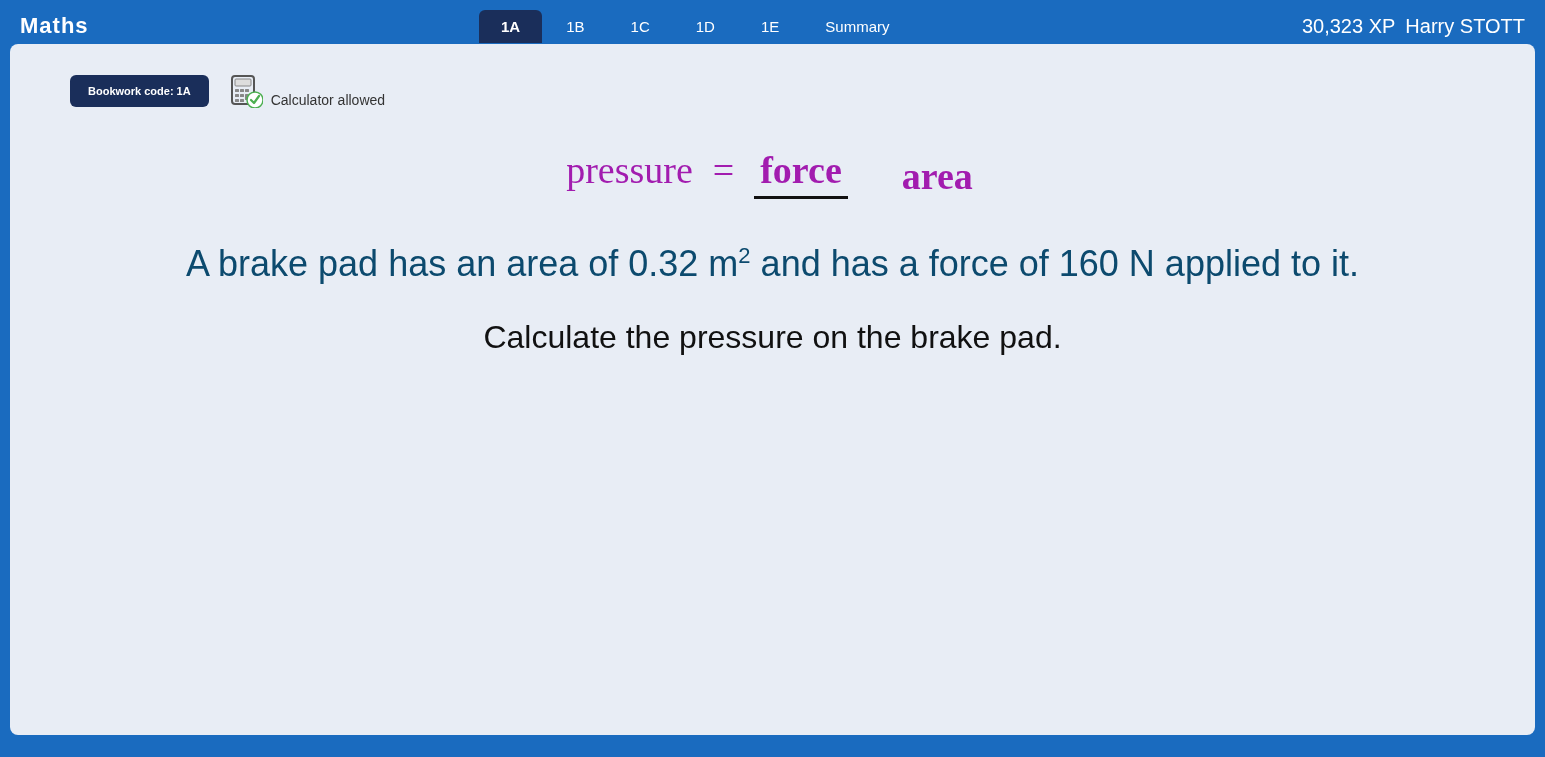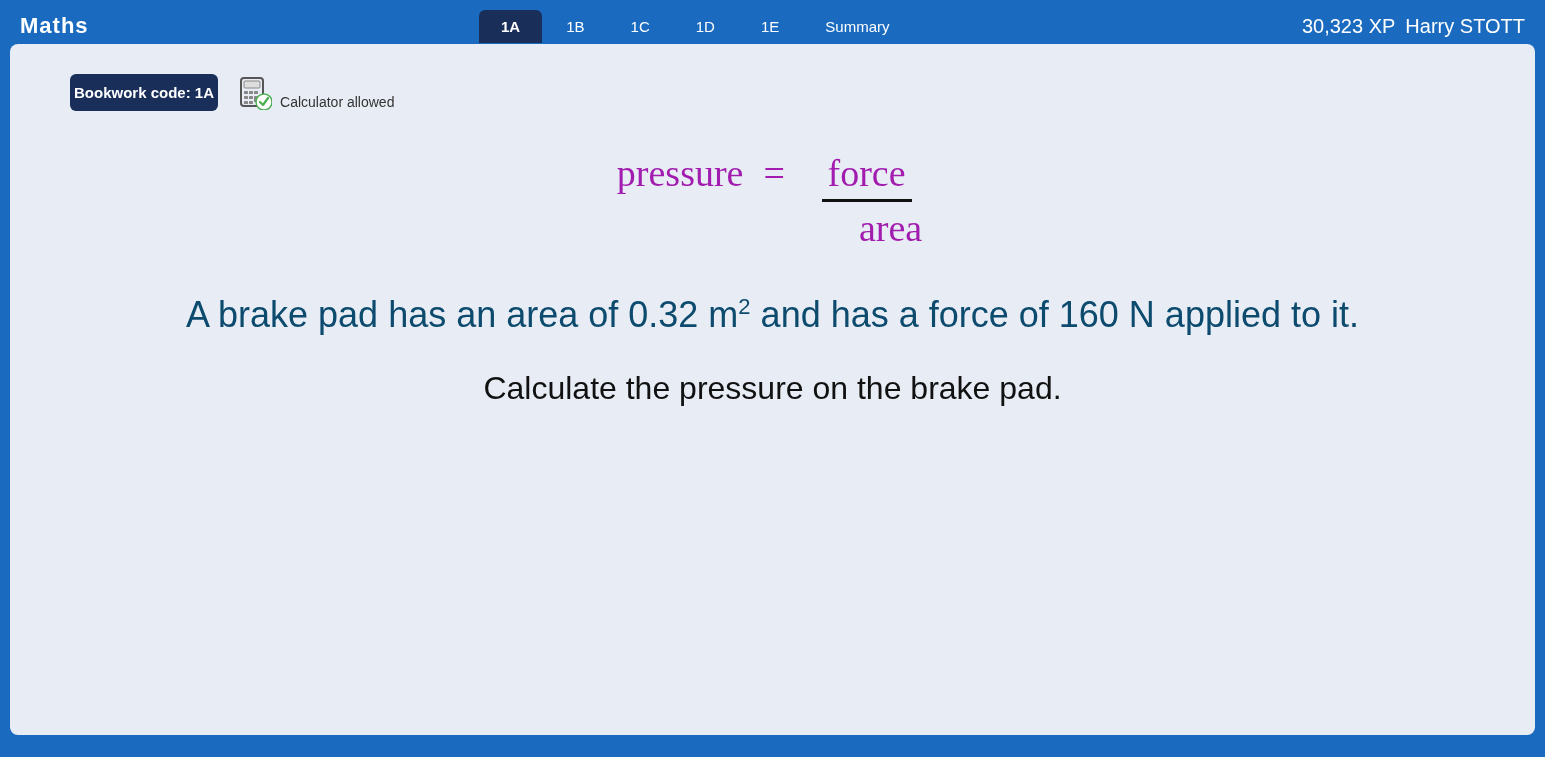"Bookwork code: 1A" .bookwork-code { font-size: 15px -> 11px; padding: 10px 4px -> 10px 18px }
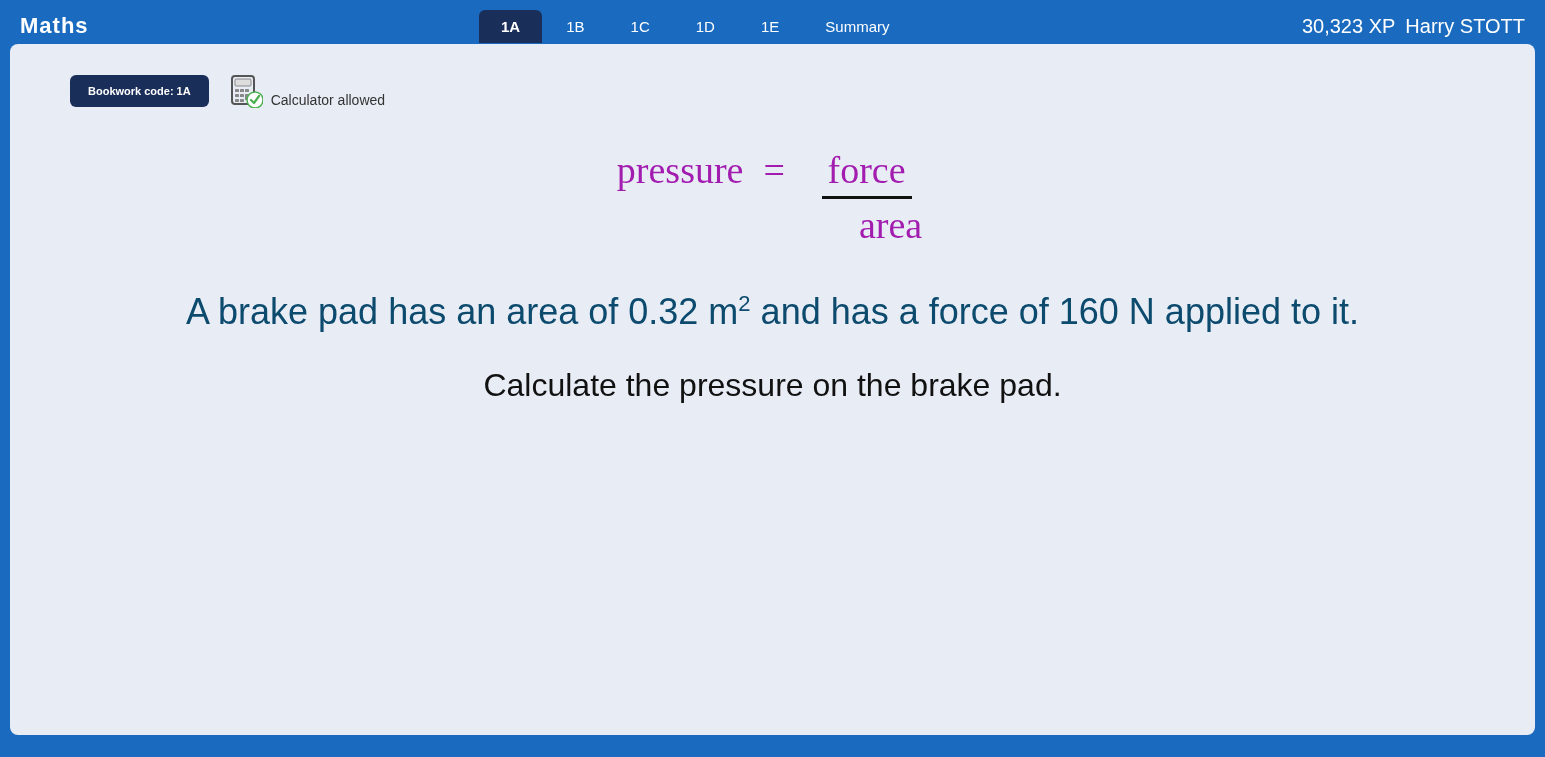"force" .fraction { flex-direction: column -> row; font-weight: none -> bold }
